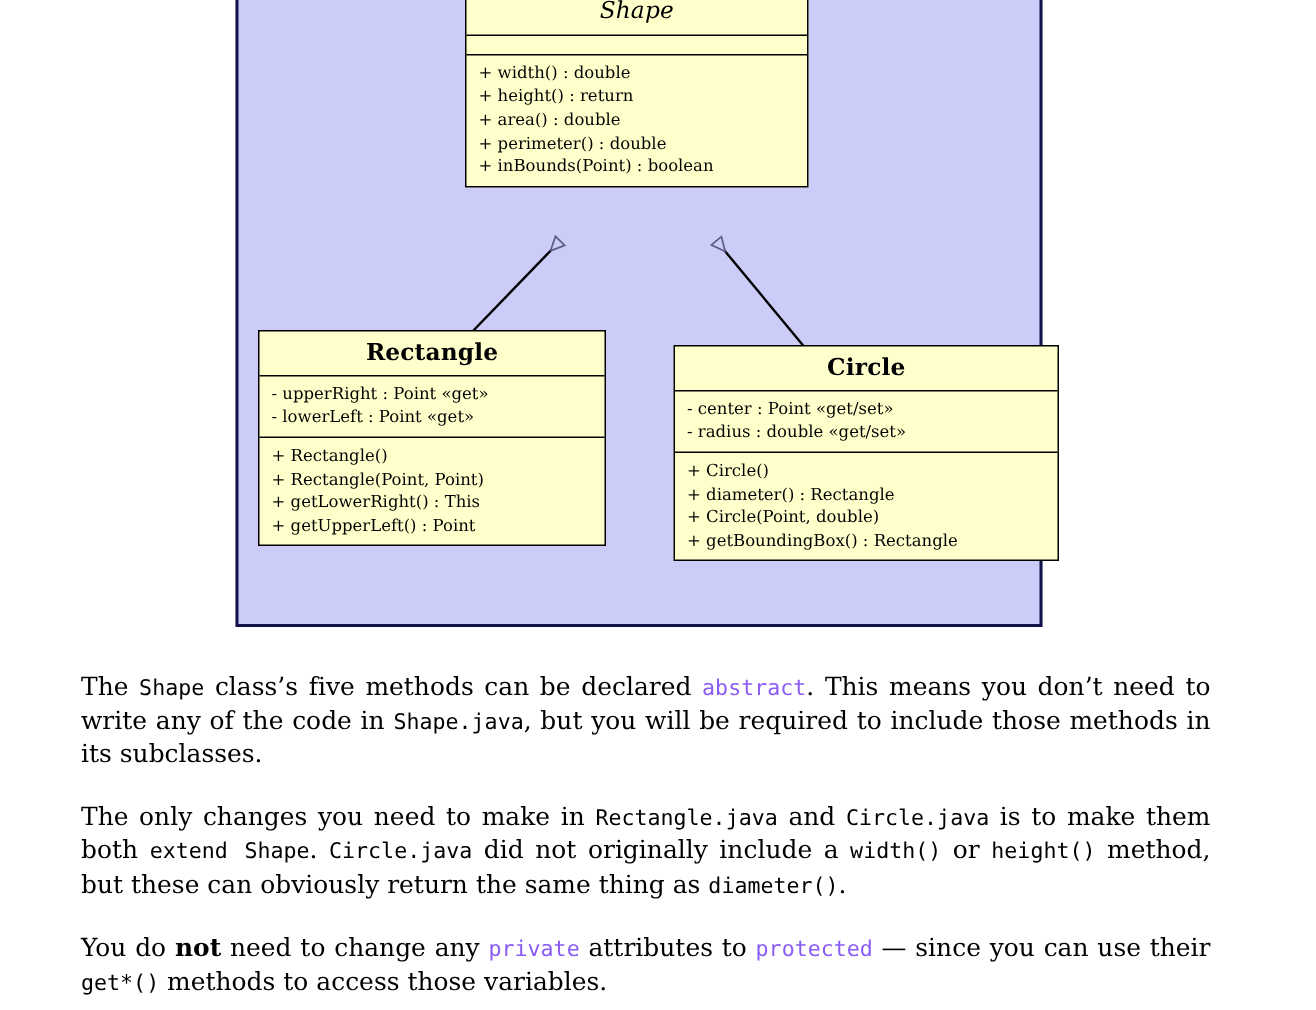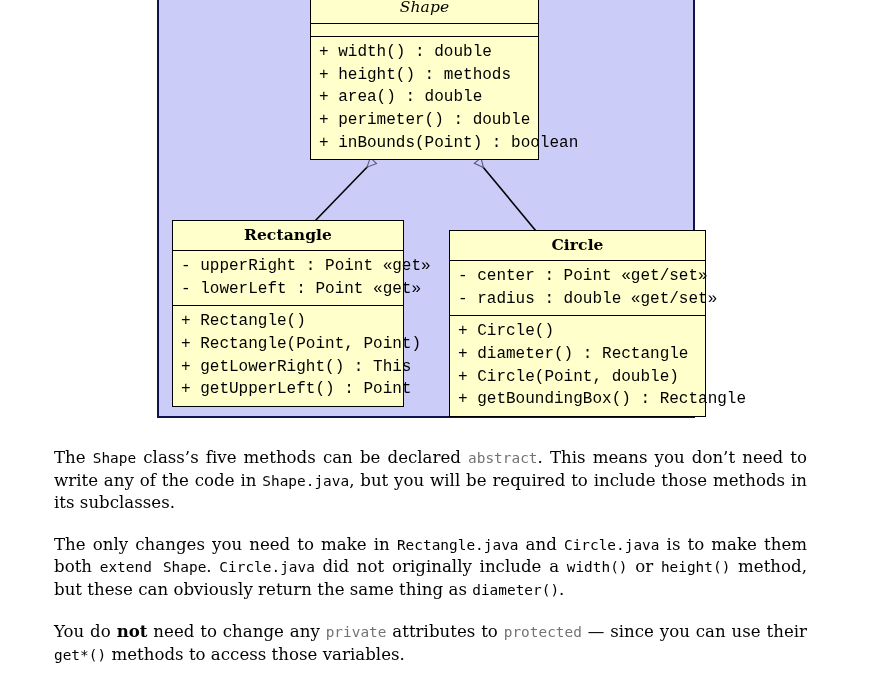"+ width() : double" .uml-row { font-family: Liberation Mono, monospace -> none; font-size: 16px -> 11px }
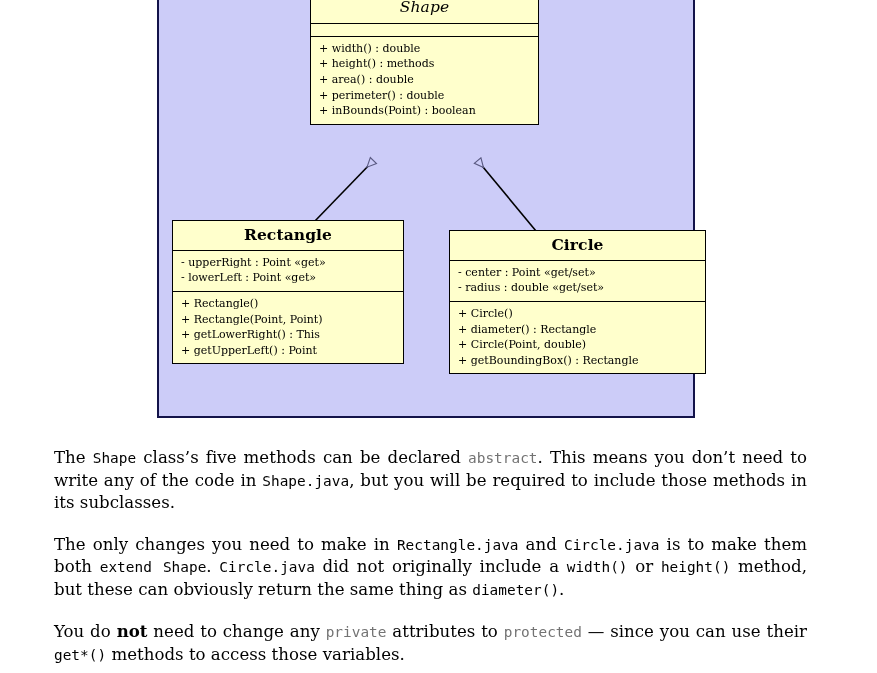"+ height() : methods" div.uml-row { text: methods -> return }
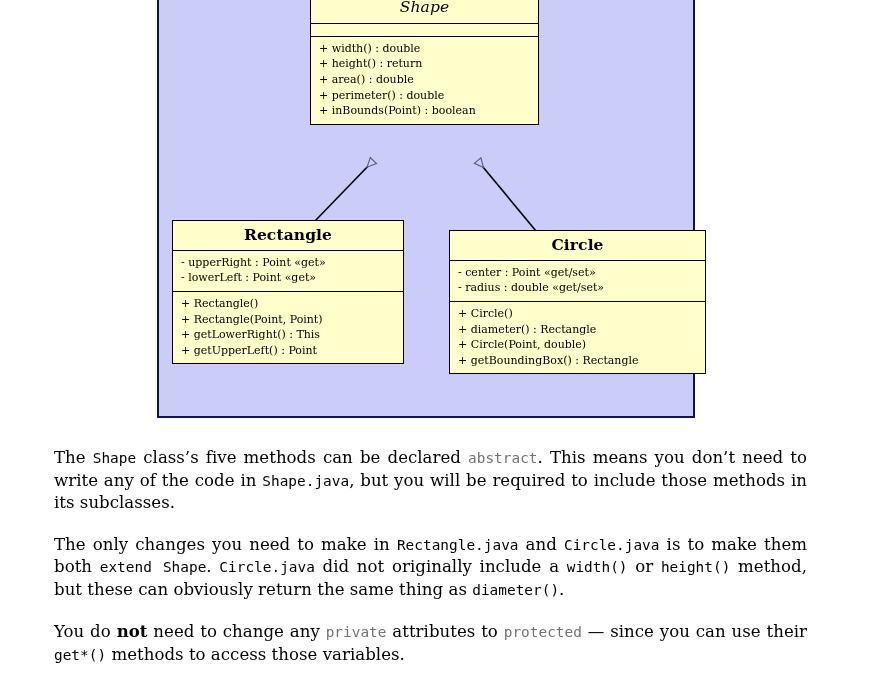"abstract" .kw { color: #737373 -> #8b5cf6 }
